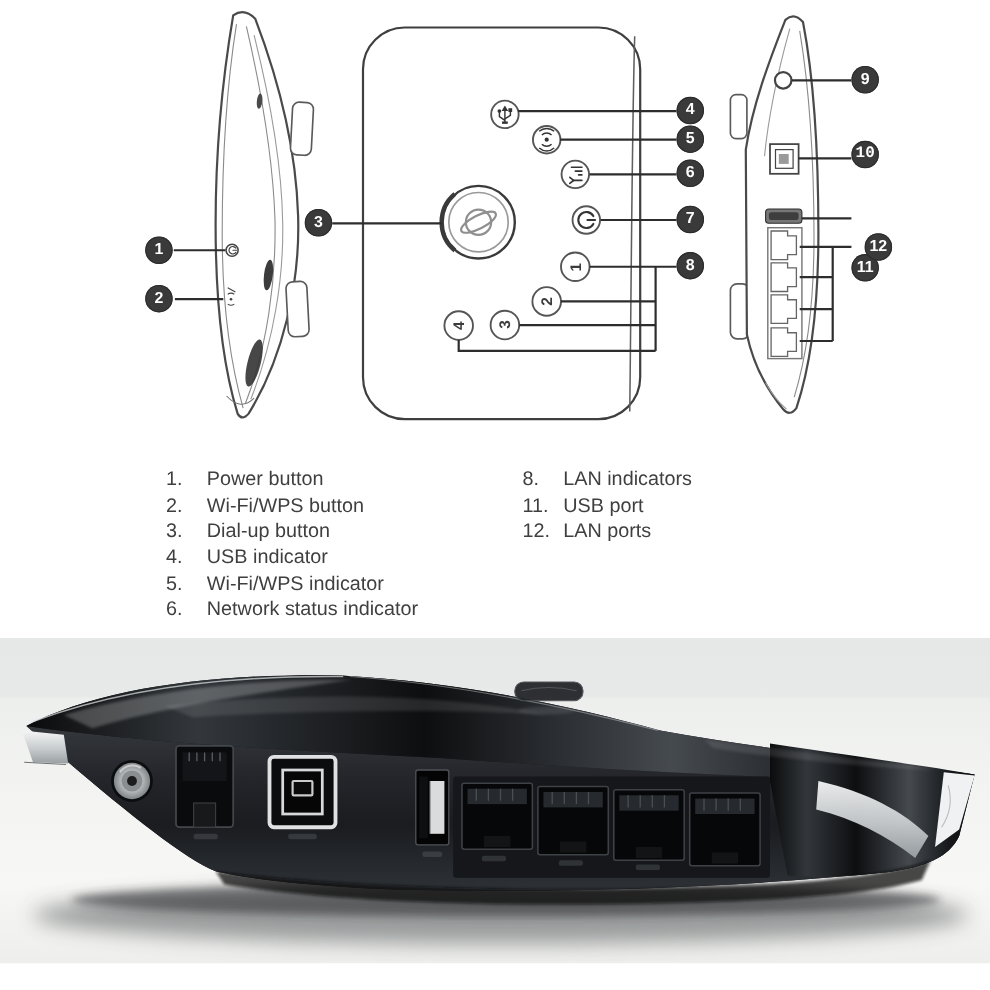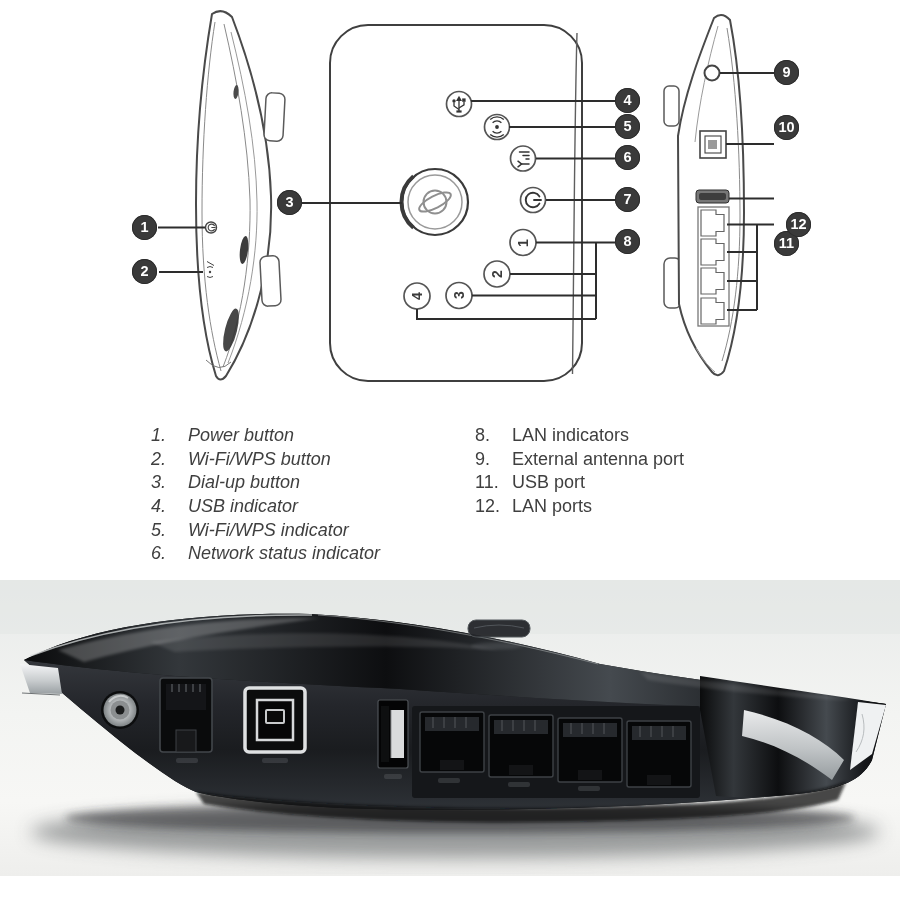"10" div.badge { font-family: none -> Liberation Mono, monospace; top: 115px -> 128px }
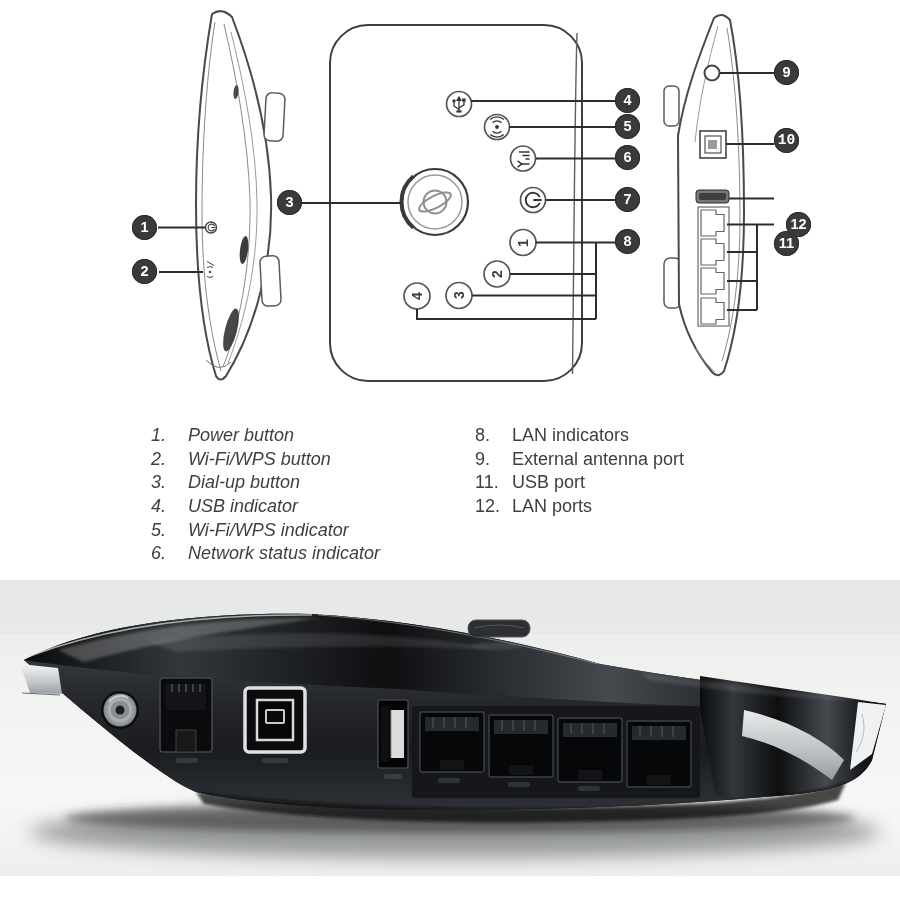"1. Power button" .legend-col.left { font-style: italic -> none }
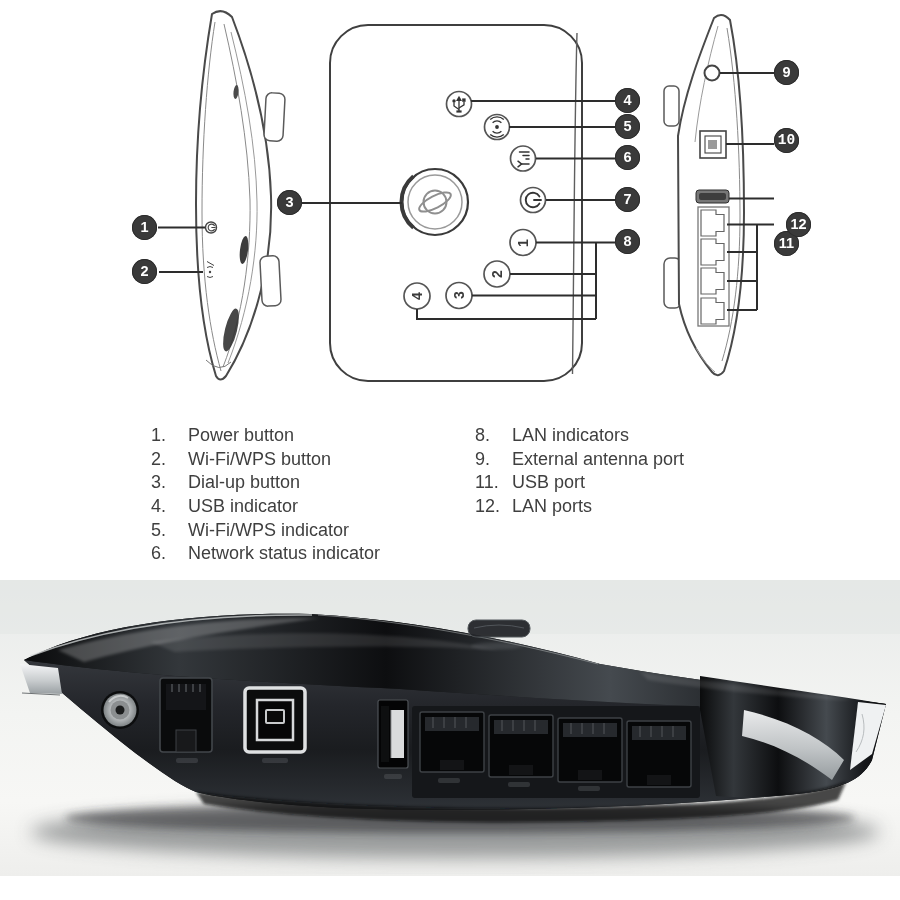"9. External antenna port" div.legend-row { html: <div><span>9.</span><span>External antenna port</span></div> -> none }
